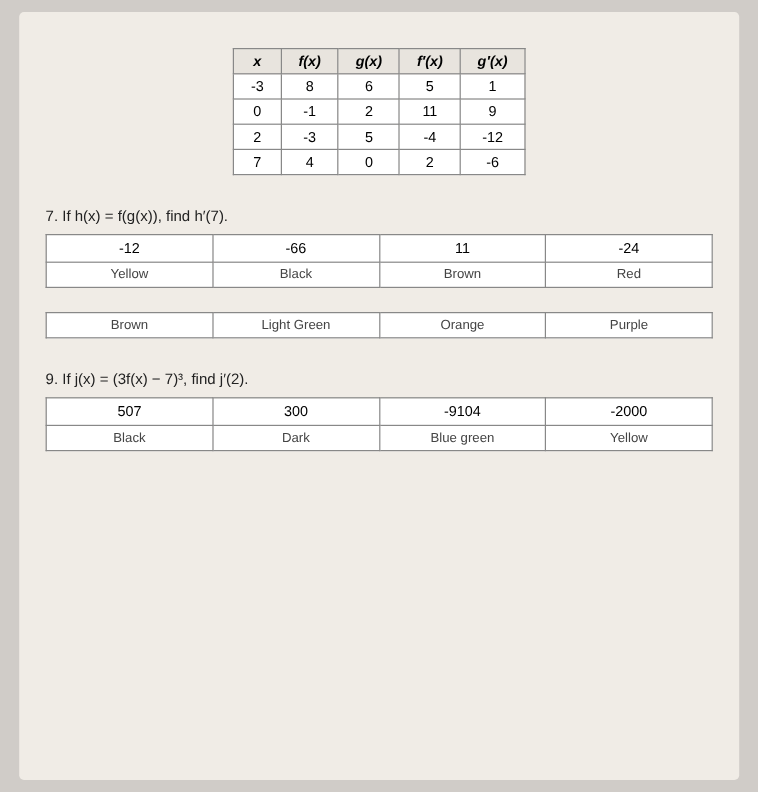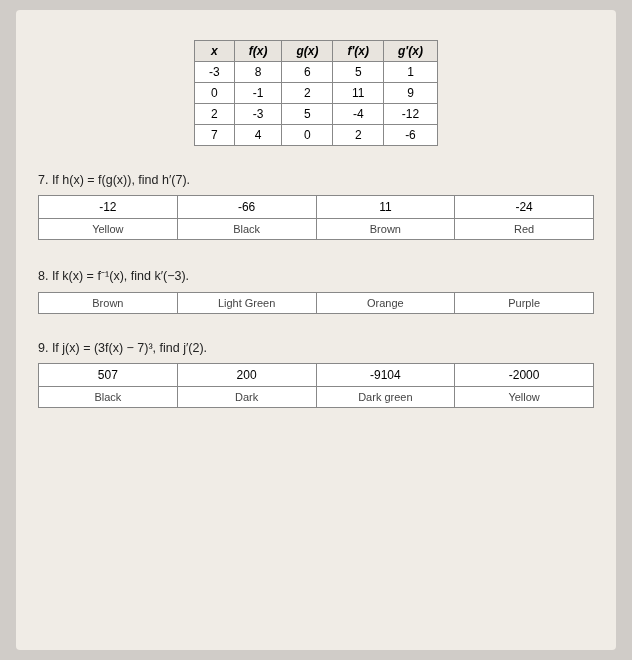"8. If k(x) = f⁻¹(x)," p.question-label { html: <p>8. If k(x) = f⁻¹(x), find k′(−3).</p> -> none }
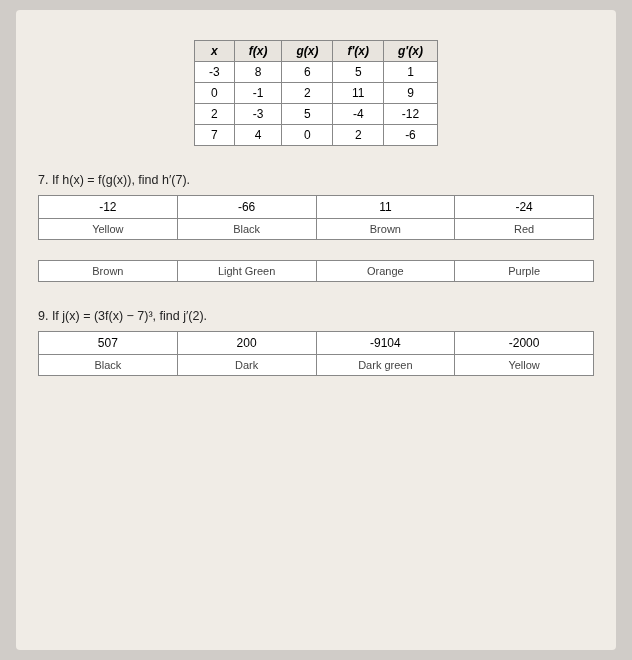"200" td { text: 200 -> 300 }
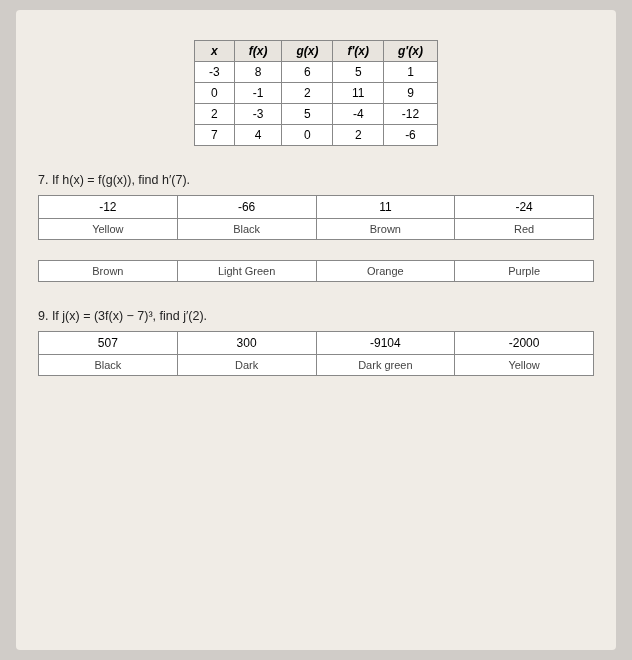"Dark green" td { text: Dark -> Blue }
